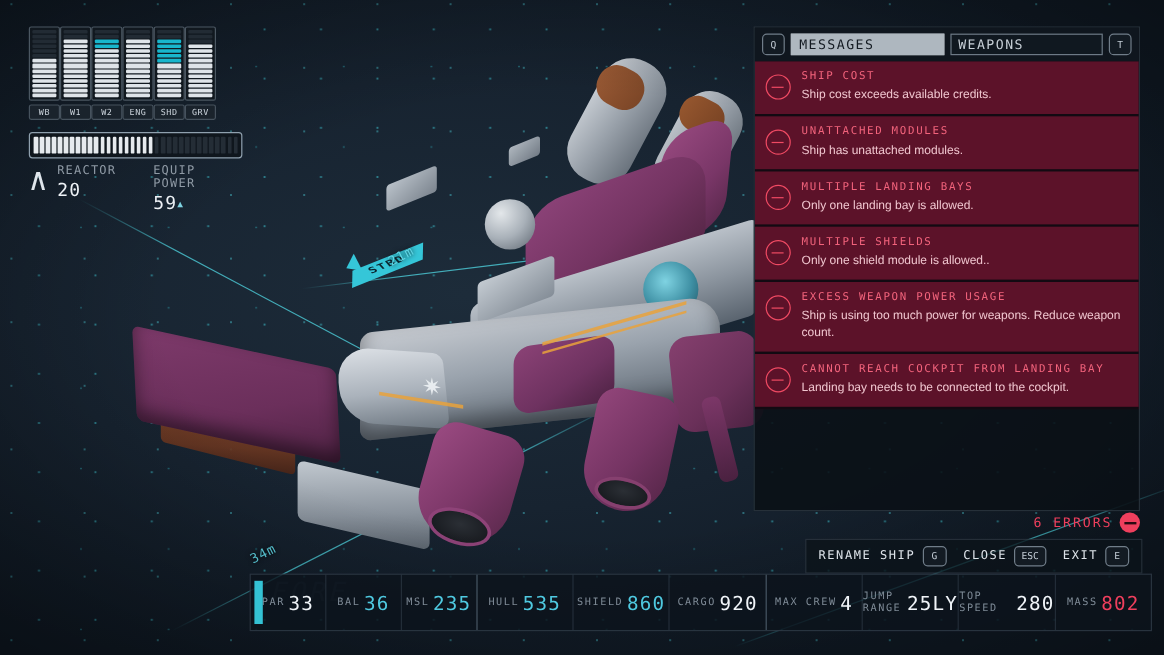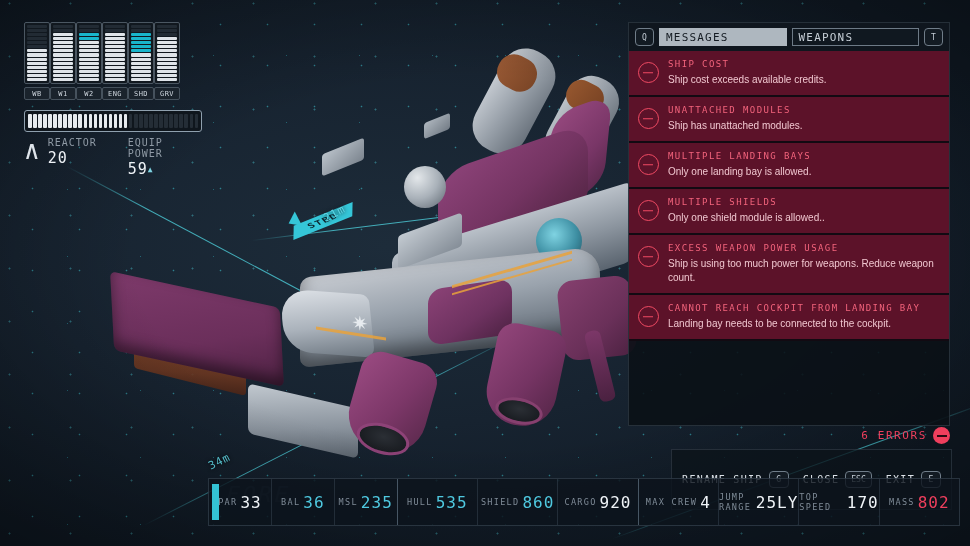"RENAME SHIP" #actions { padding: 21px 10px -> 5px 10px }
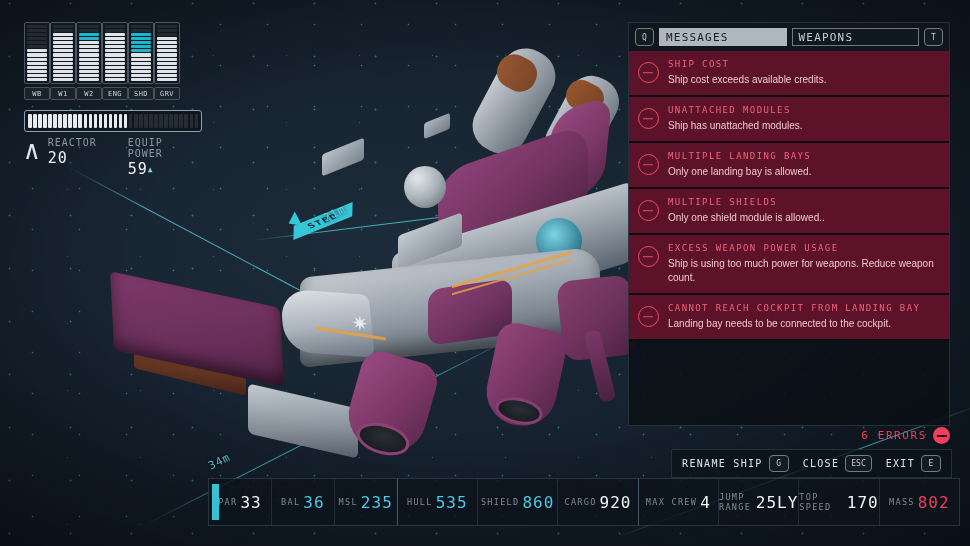"170" div.sv { text: 170 -> 280 }
